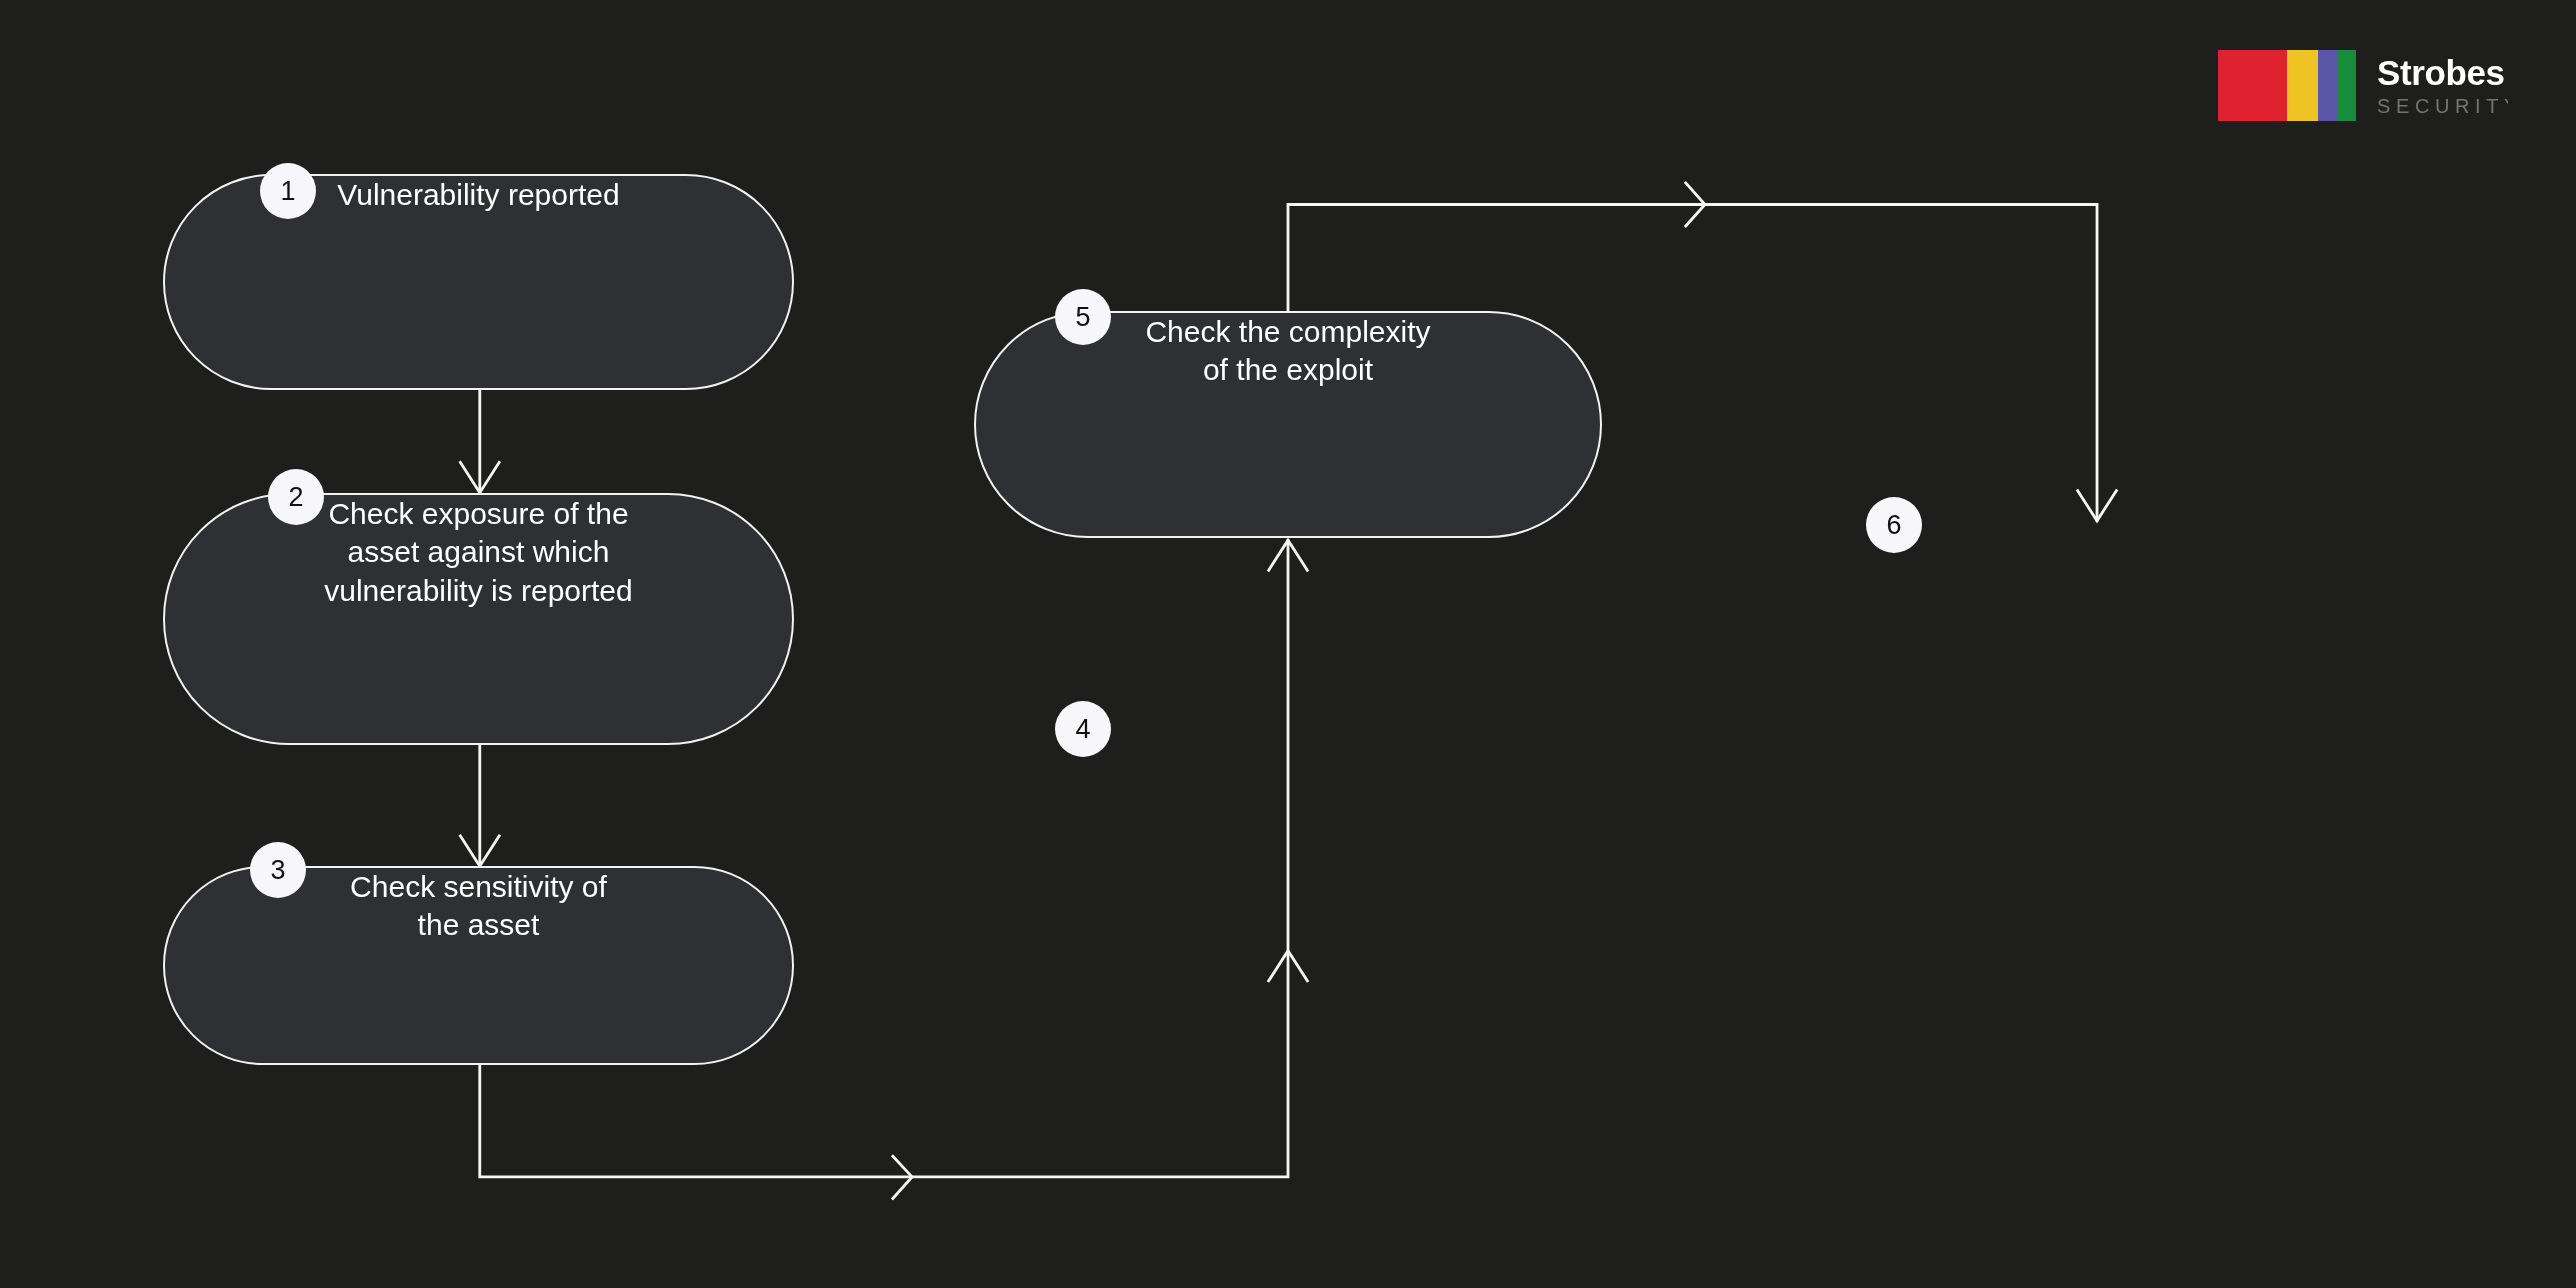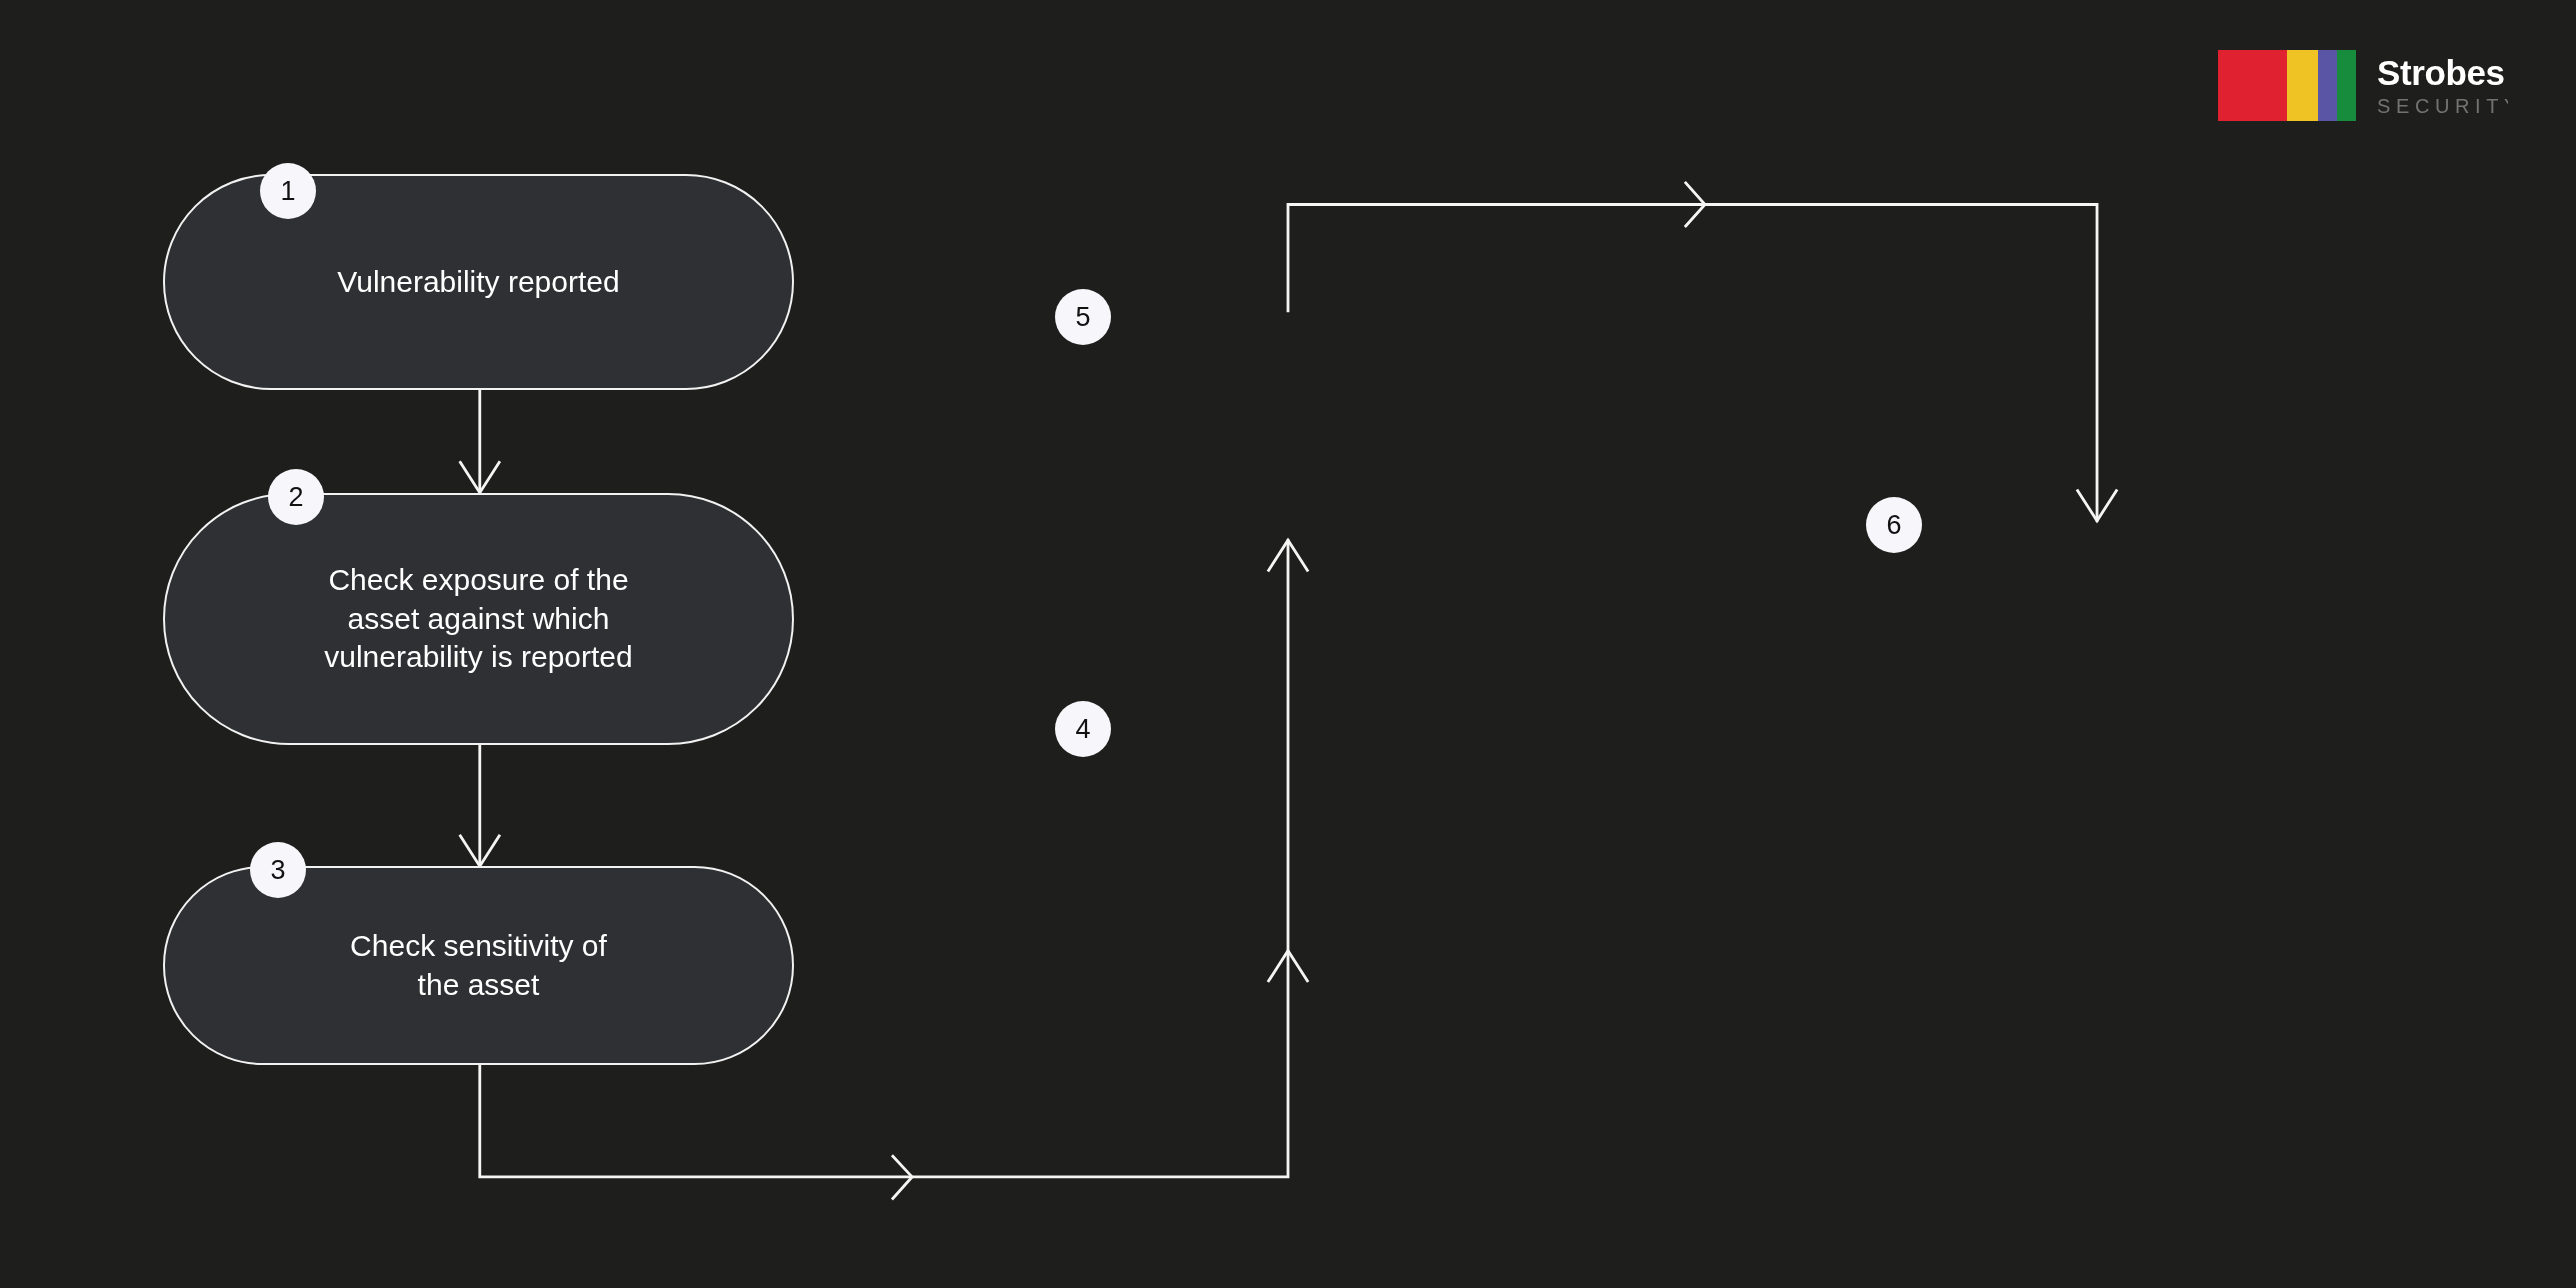"Vulnerability reported" .node { align-items: center -> none }
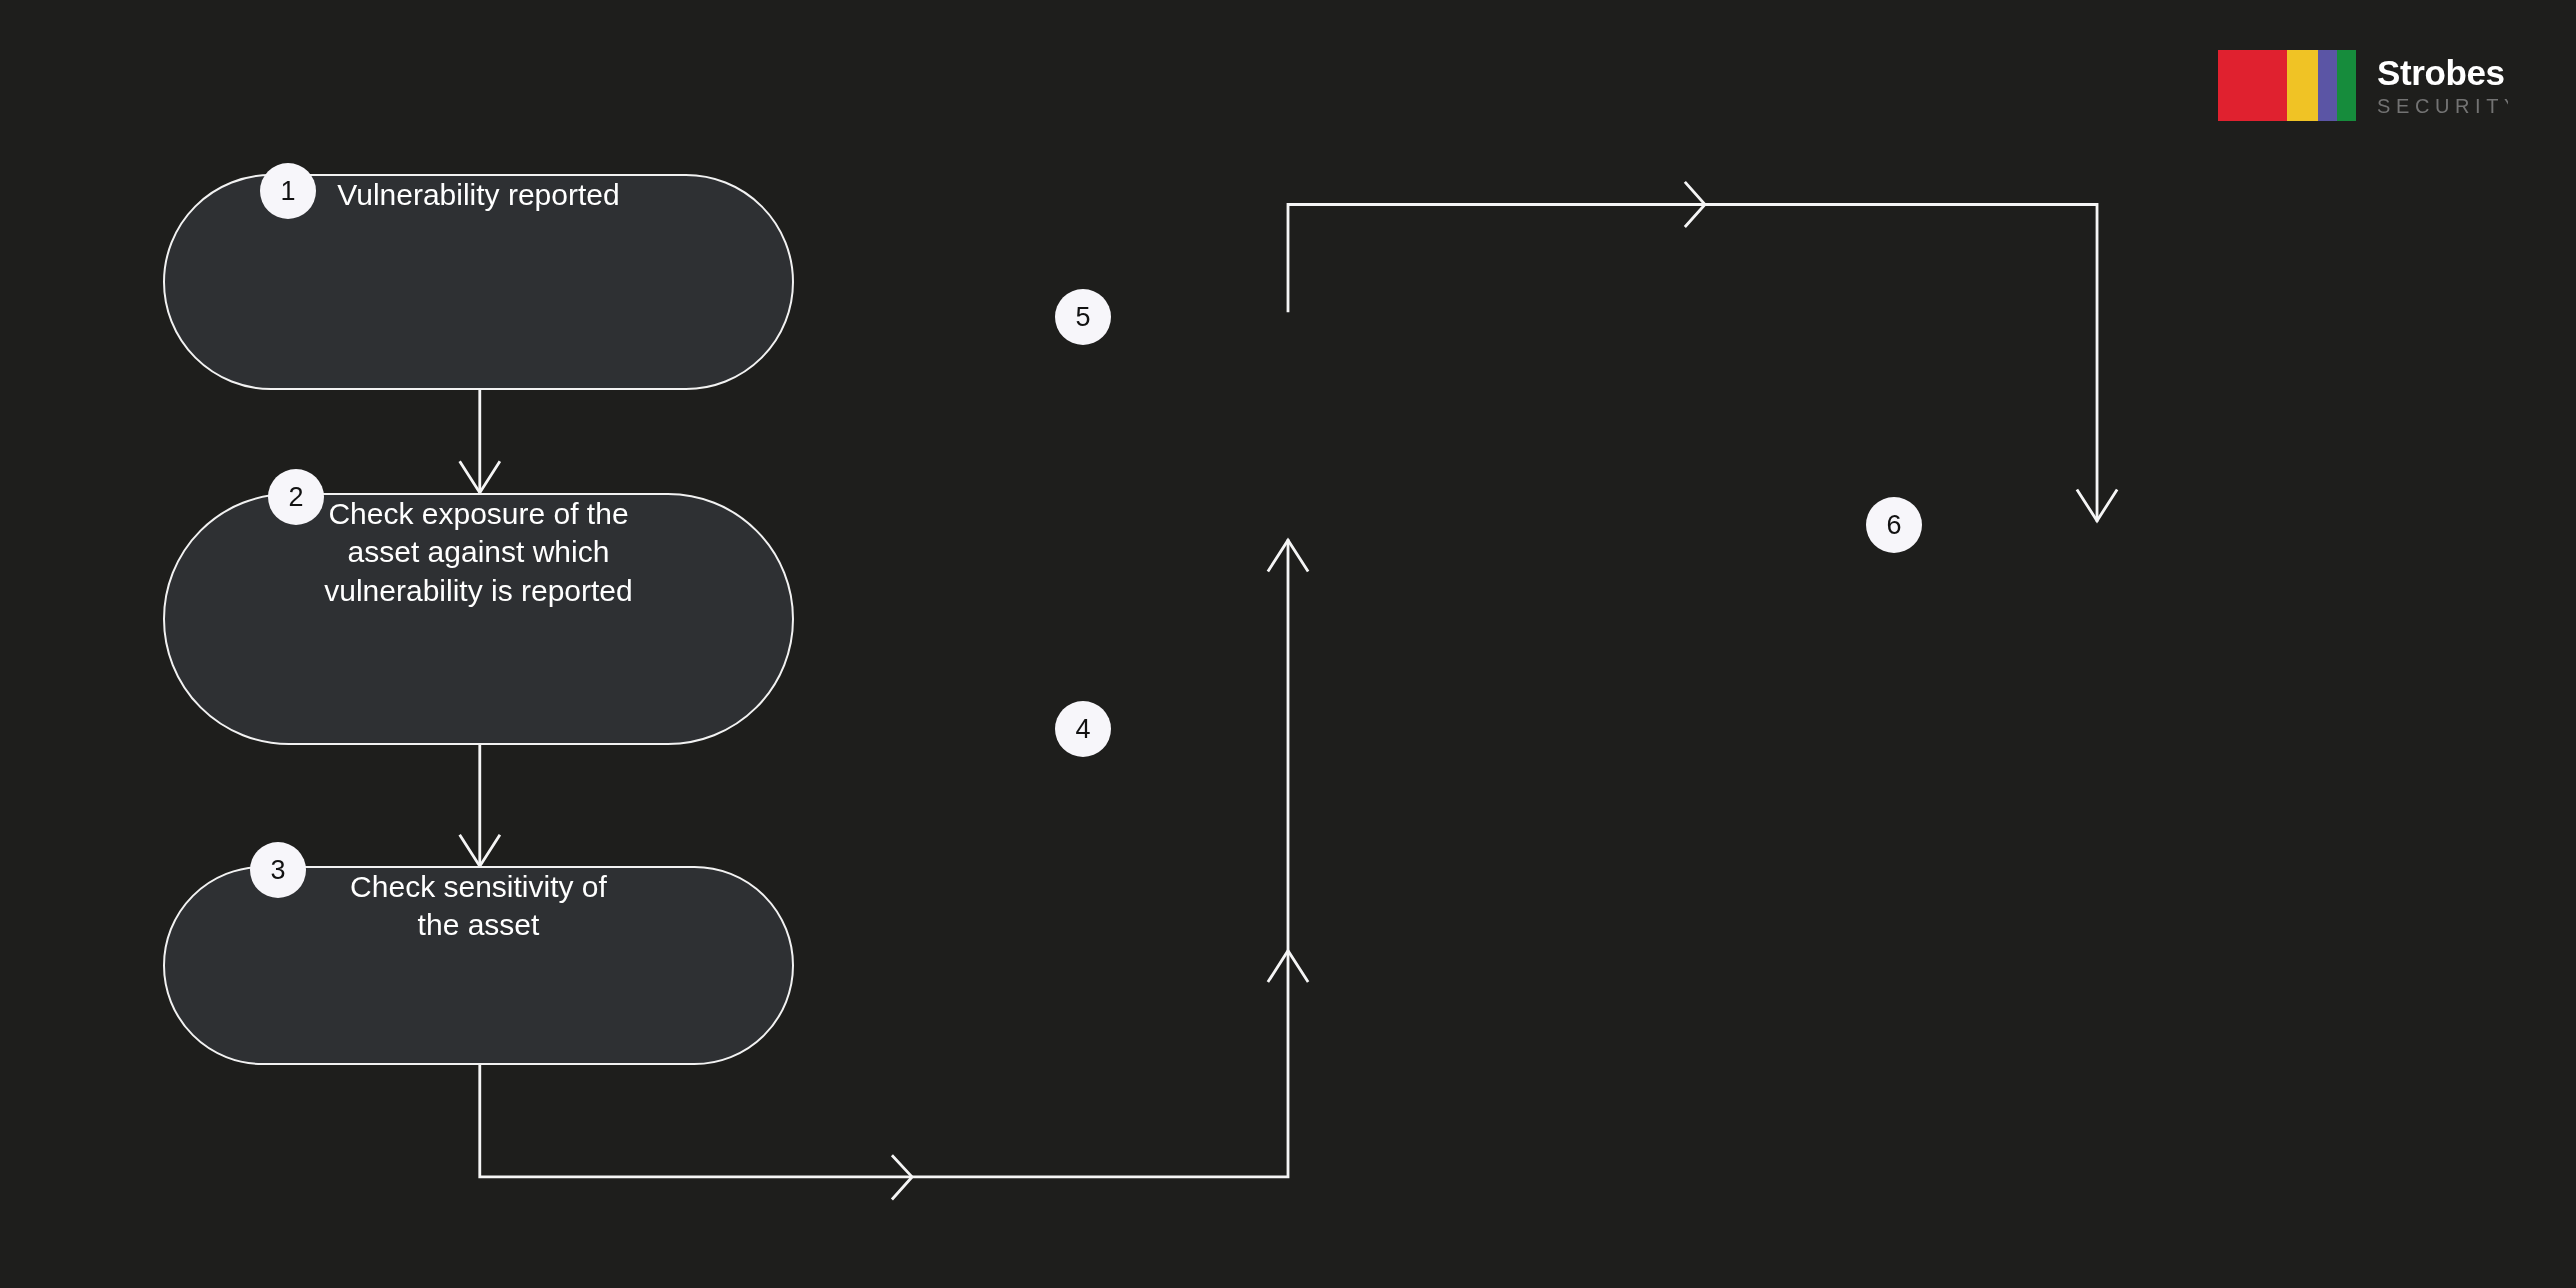"Check the complexity" div.node { html: none -> <div> <div>Check the complexity of the exploit</div> </div> }
